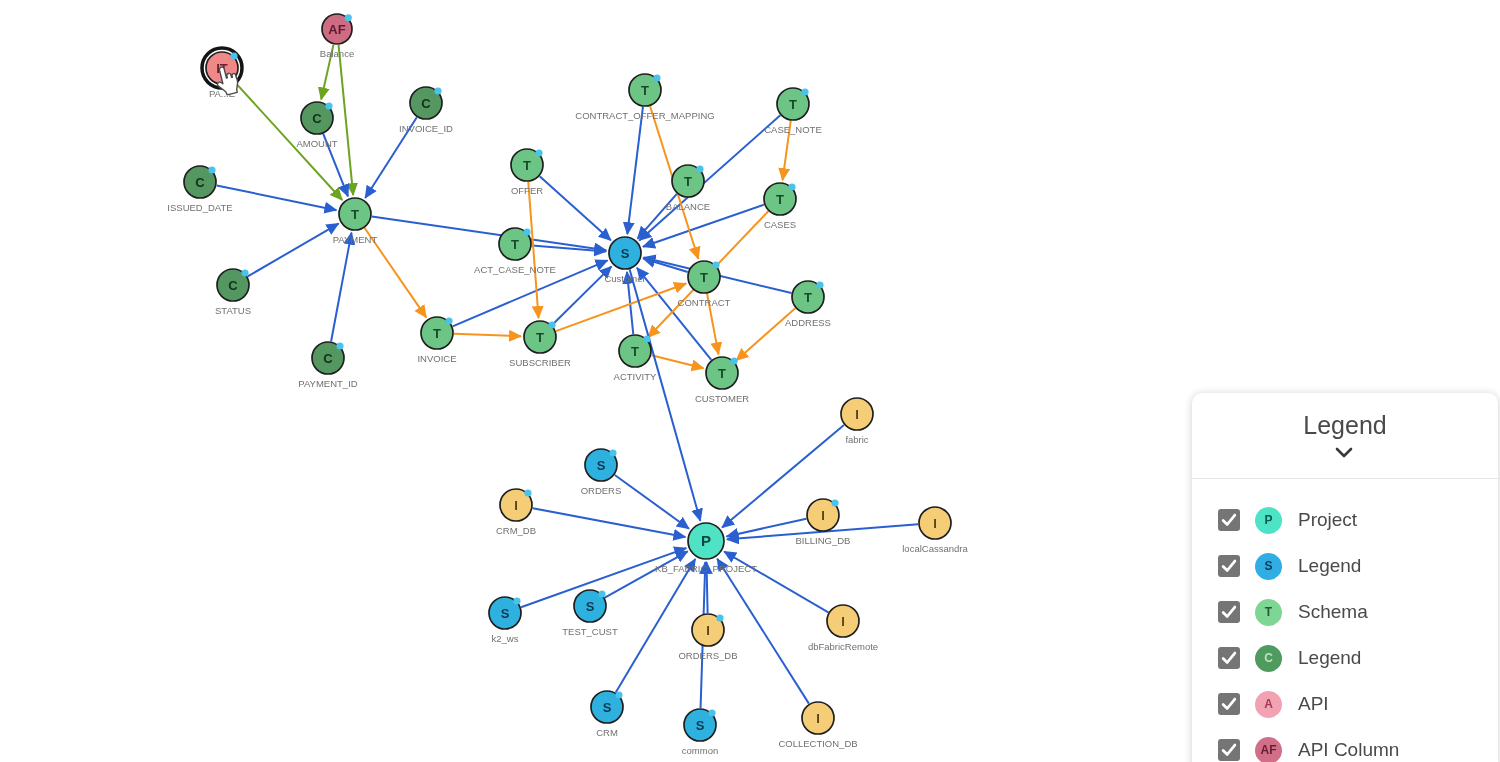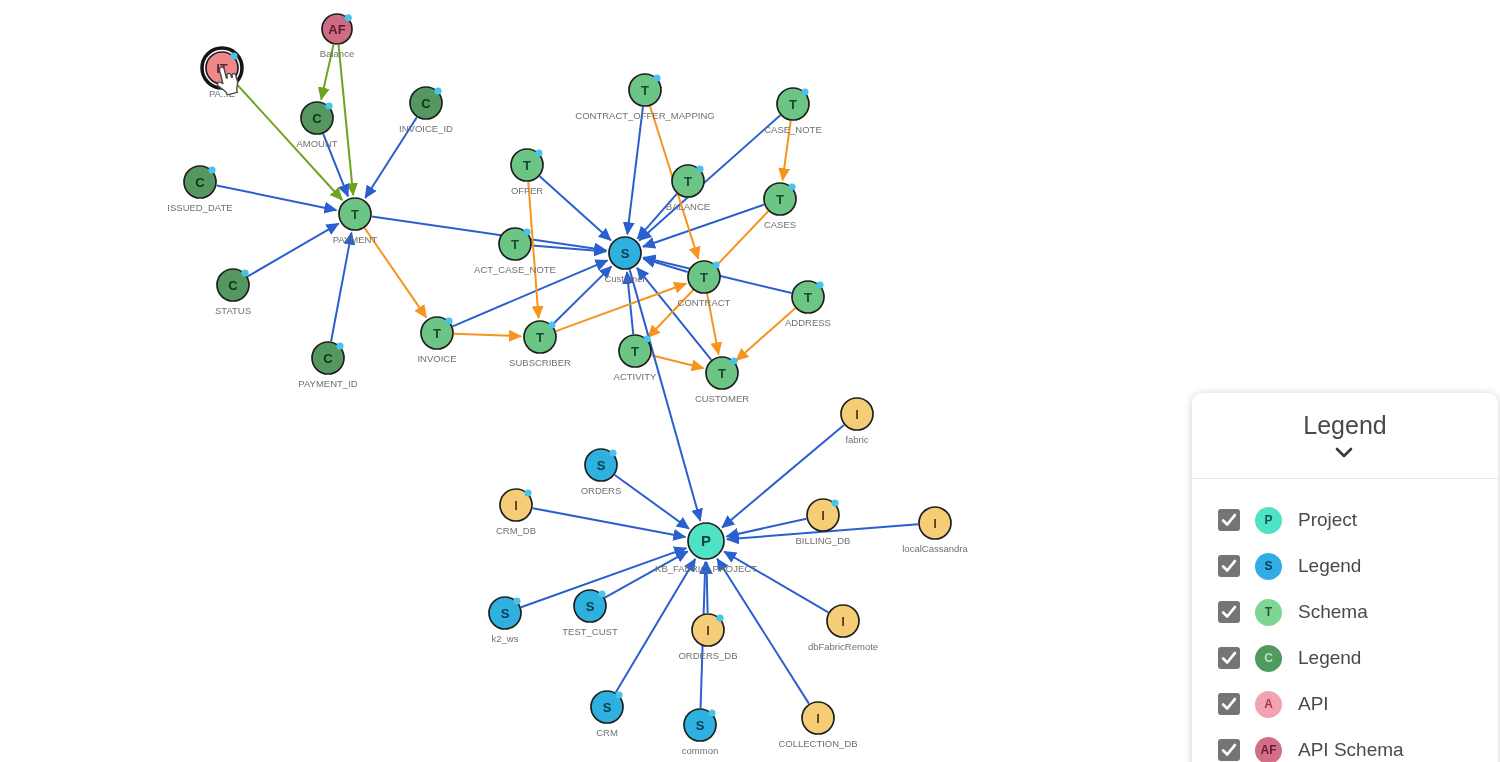"API Schema" span.legend-label { text: Schema -> Column }
